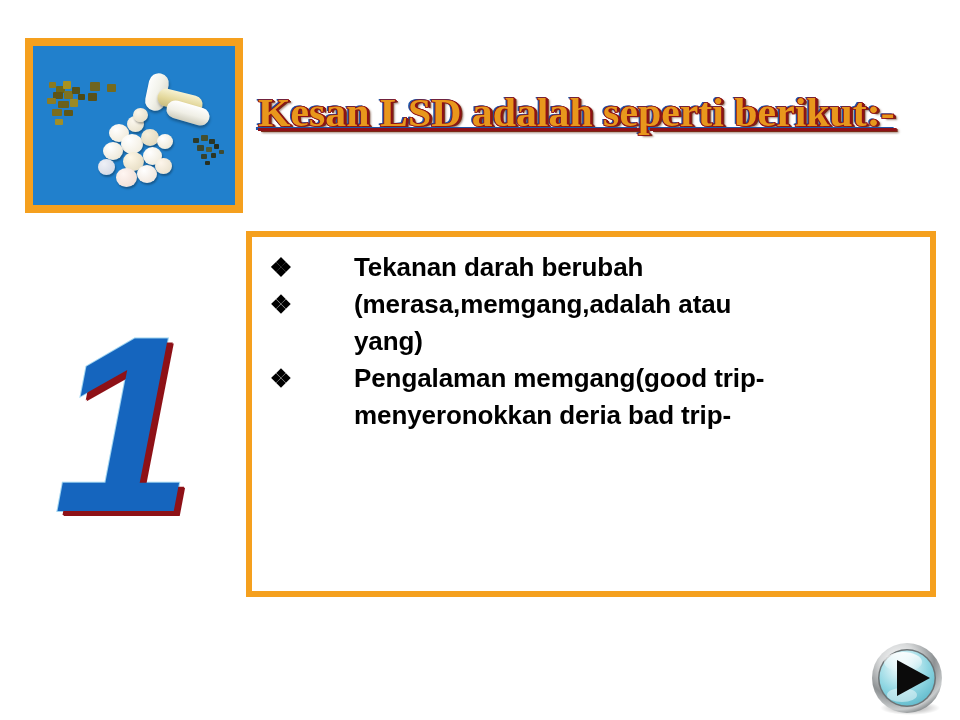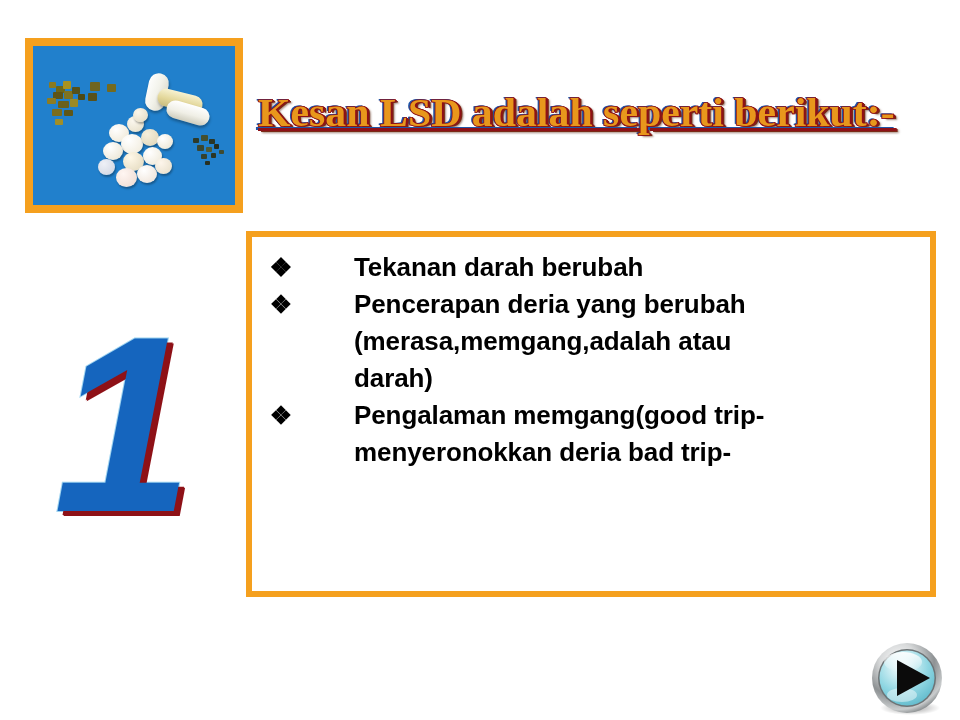"Pencerapan deria yang berubah" span.bullet-line { html: <span>Pencerapan deria yang berubah</span> -> none }
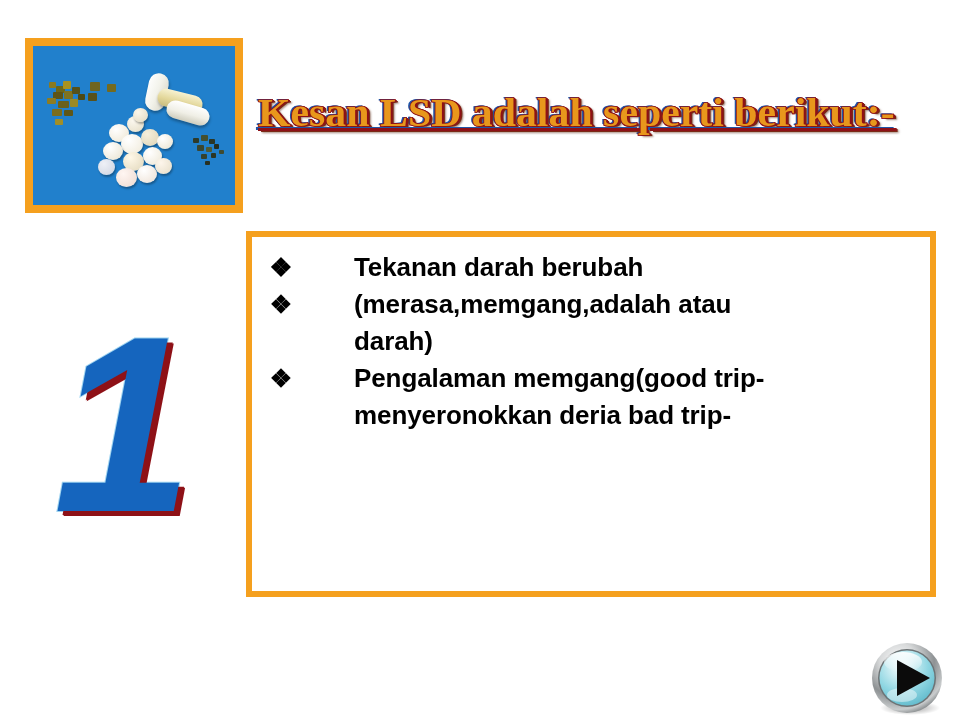"darah)" span.bullet-line { text: darah -> yang }
